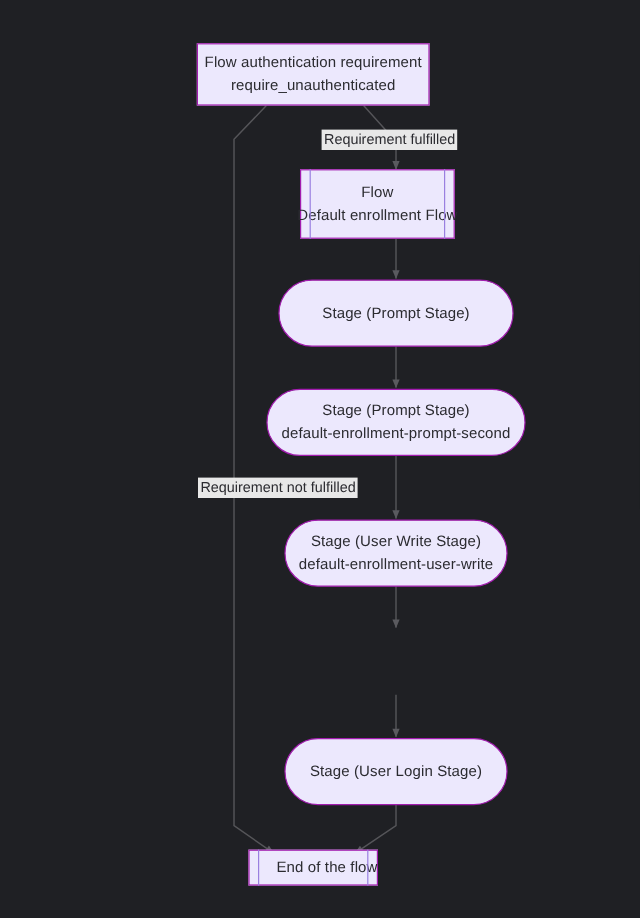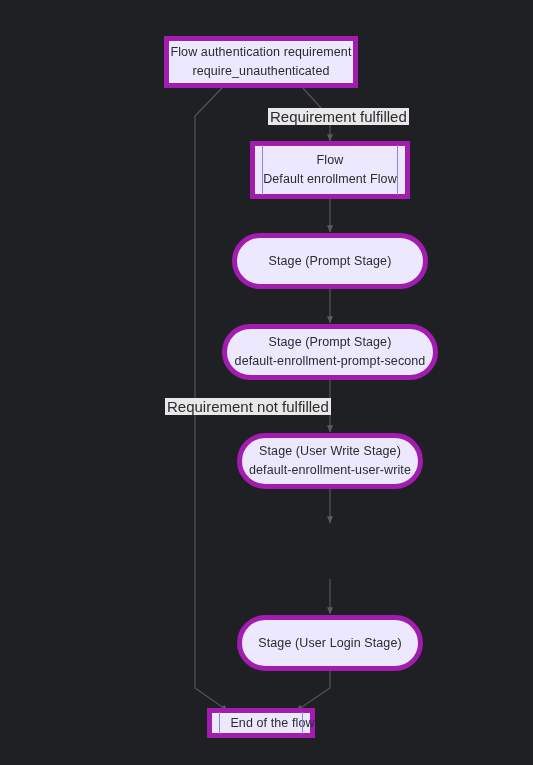"Flow authentication requirement" .node { border: 5px solid #a21caf -> 1px solid #a21caf }
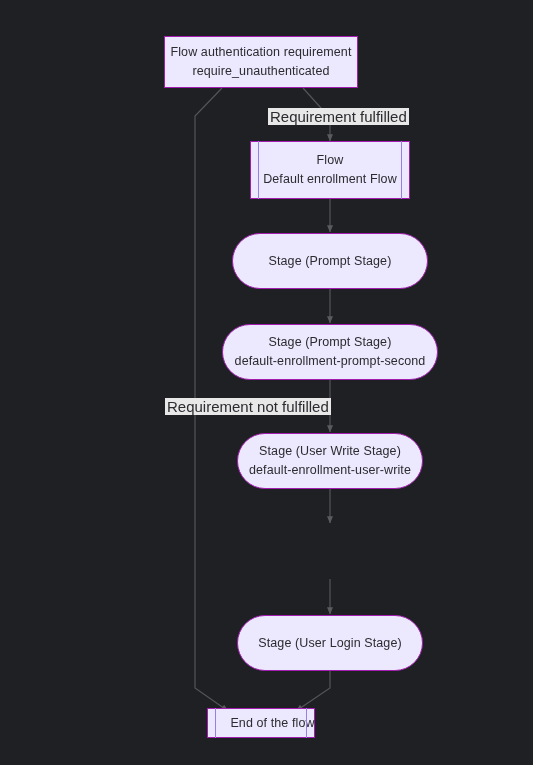"Requirement fulfilled" .edge-label { font-size: 15px -> 12px }
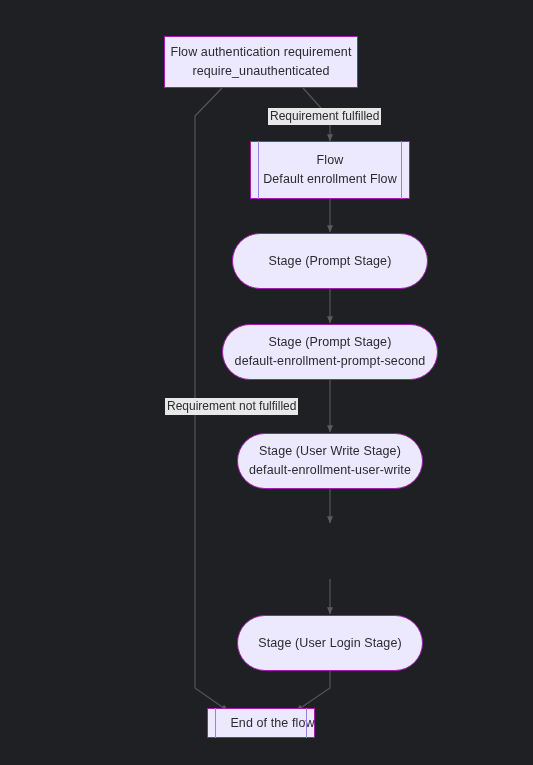"Flow" div.node { width: 160px -> 129px }
